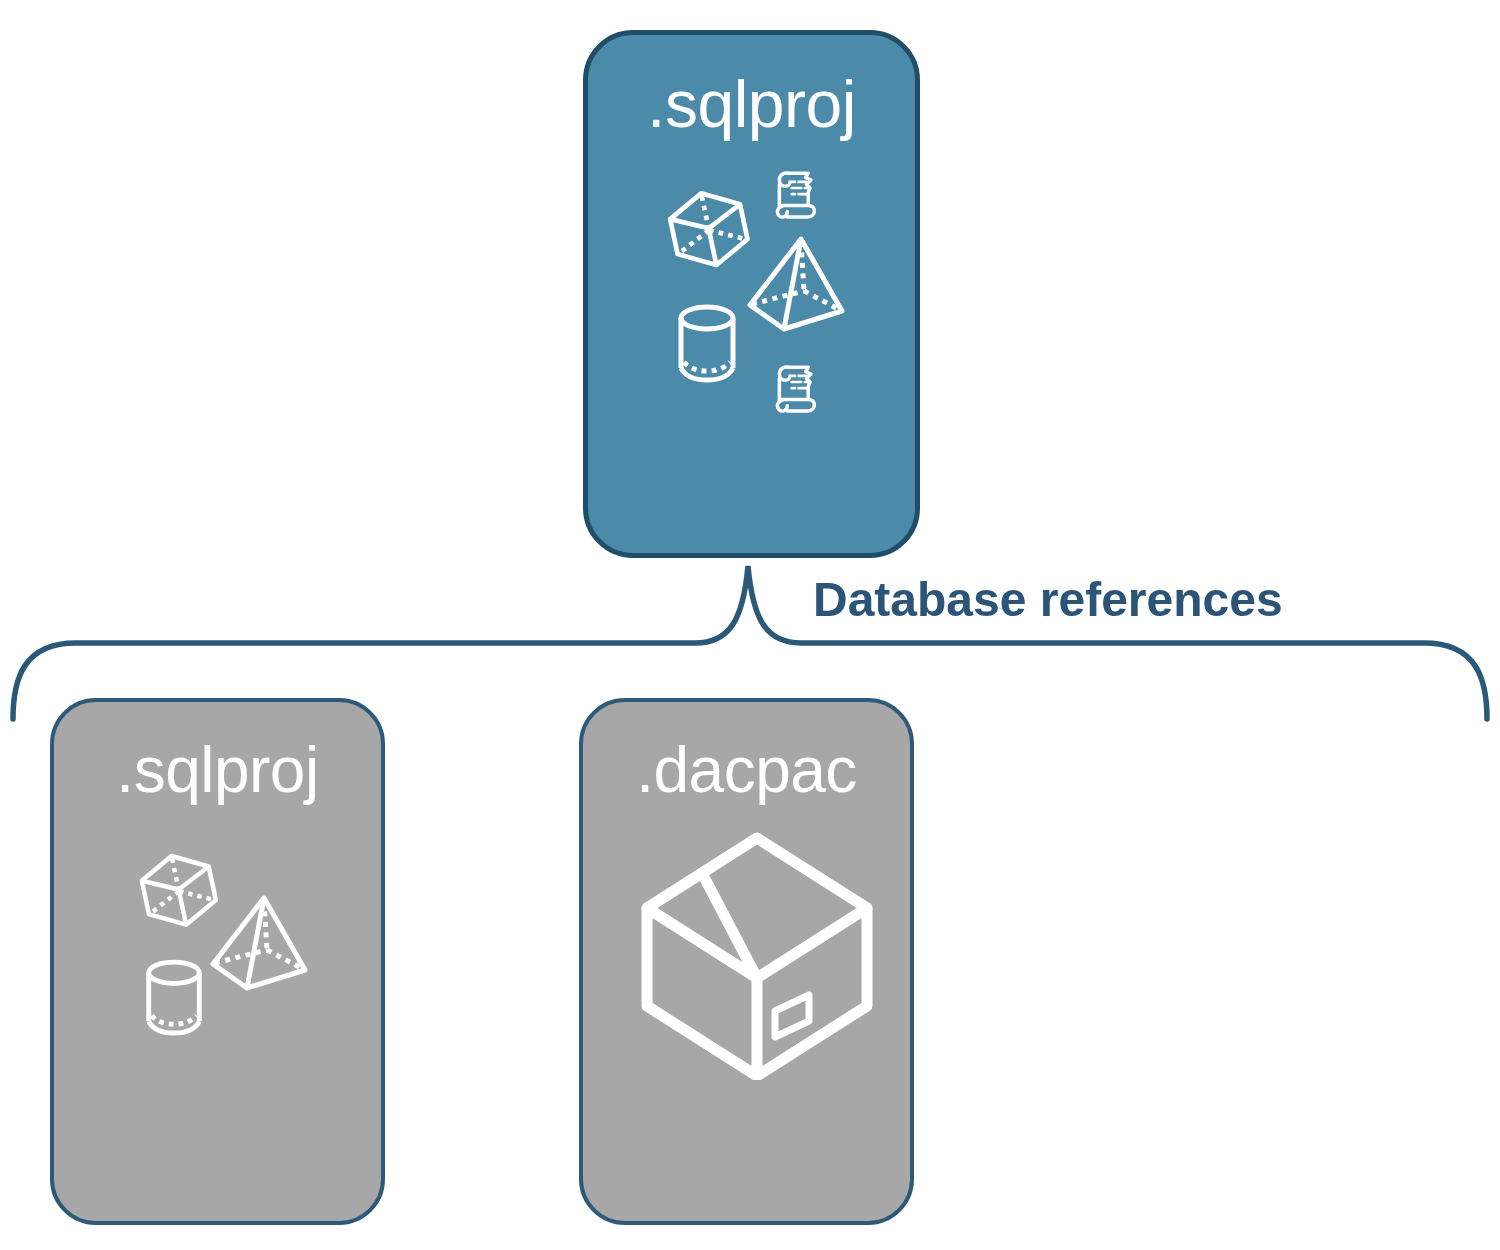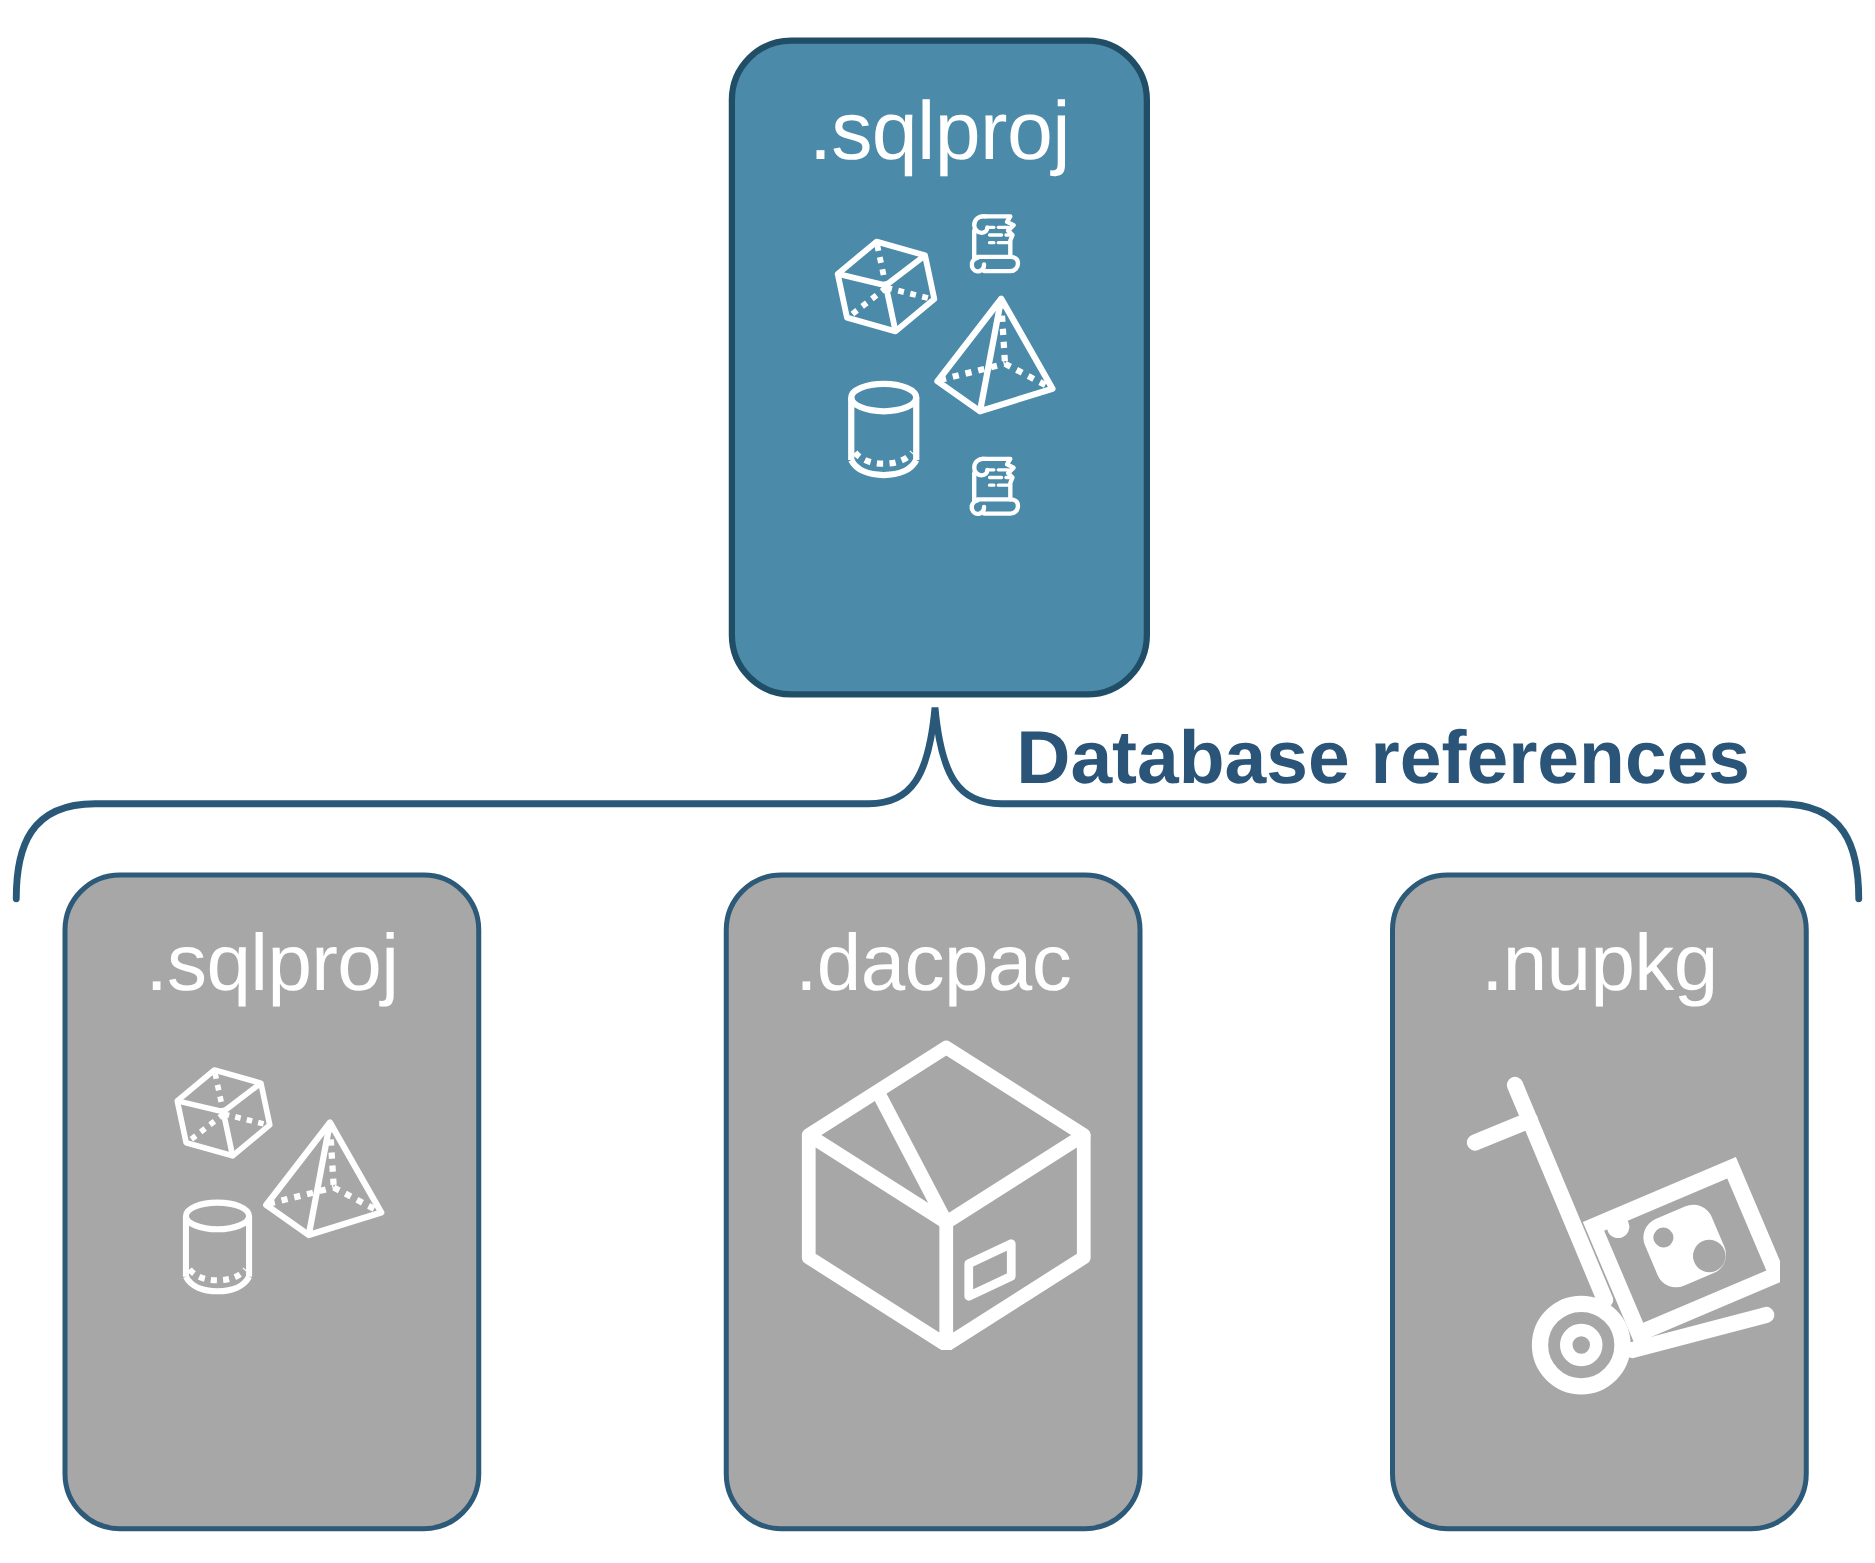"Database references" .conn-label { font-size: 60px -> 48px }
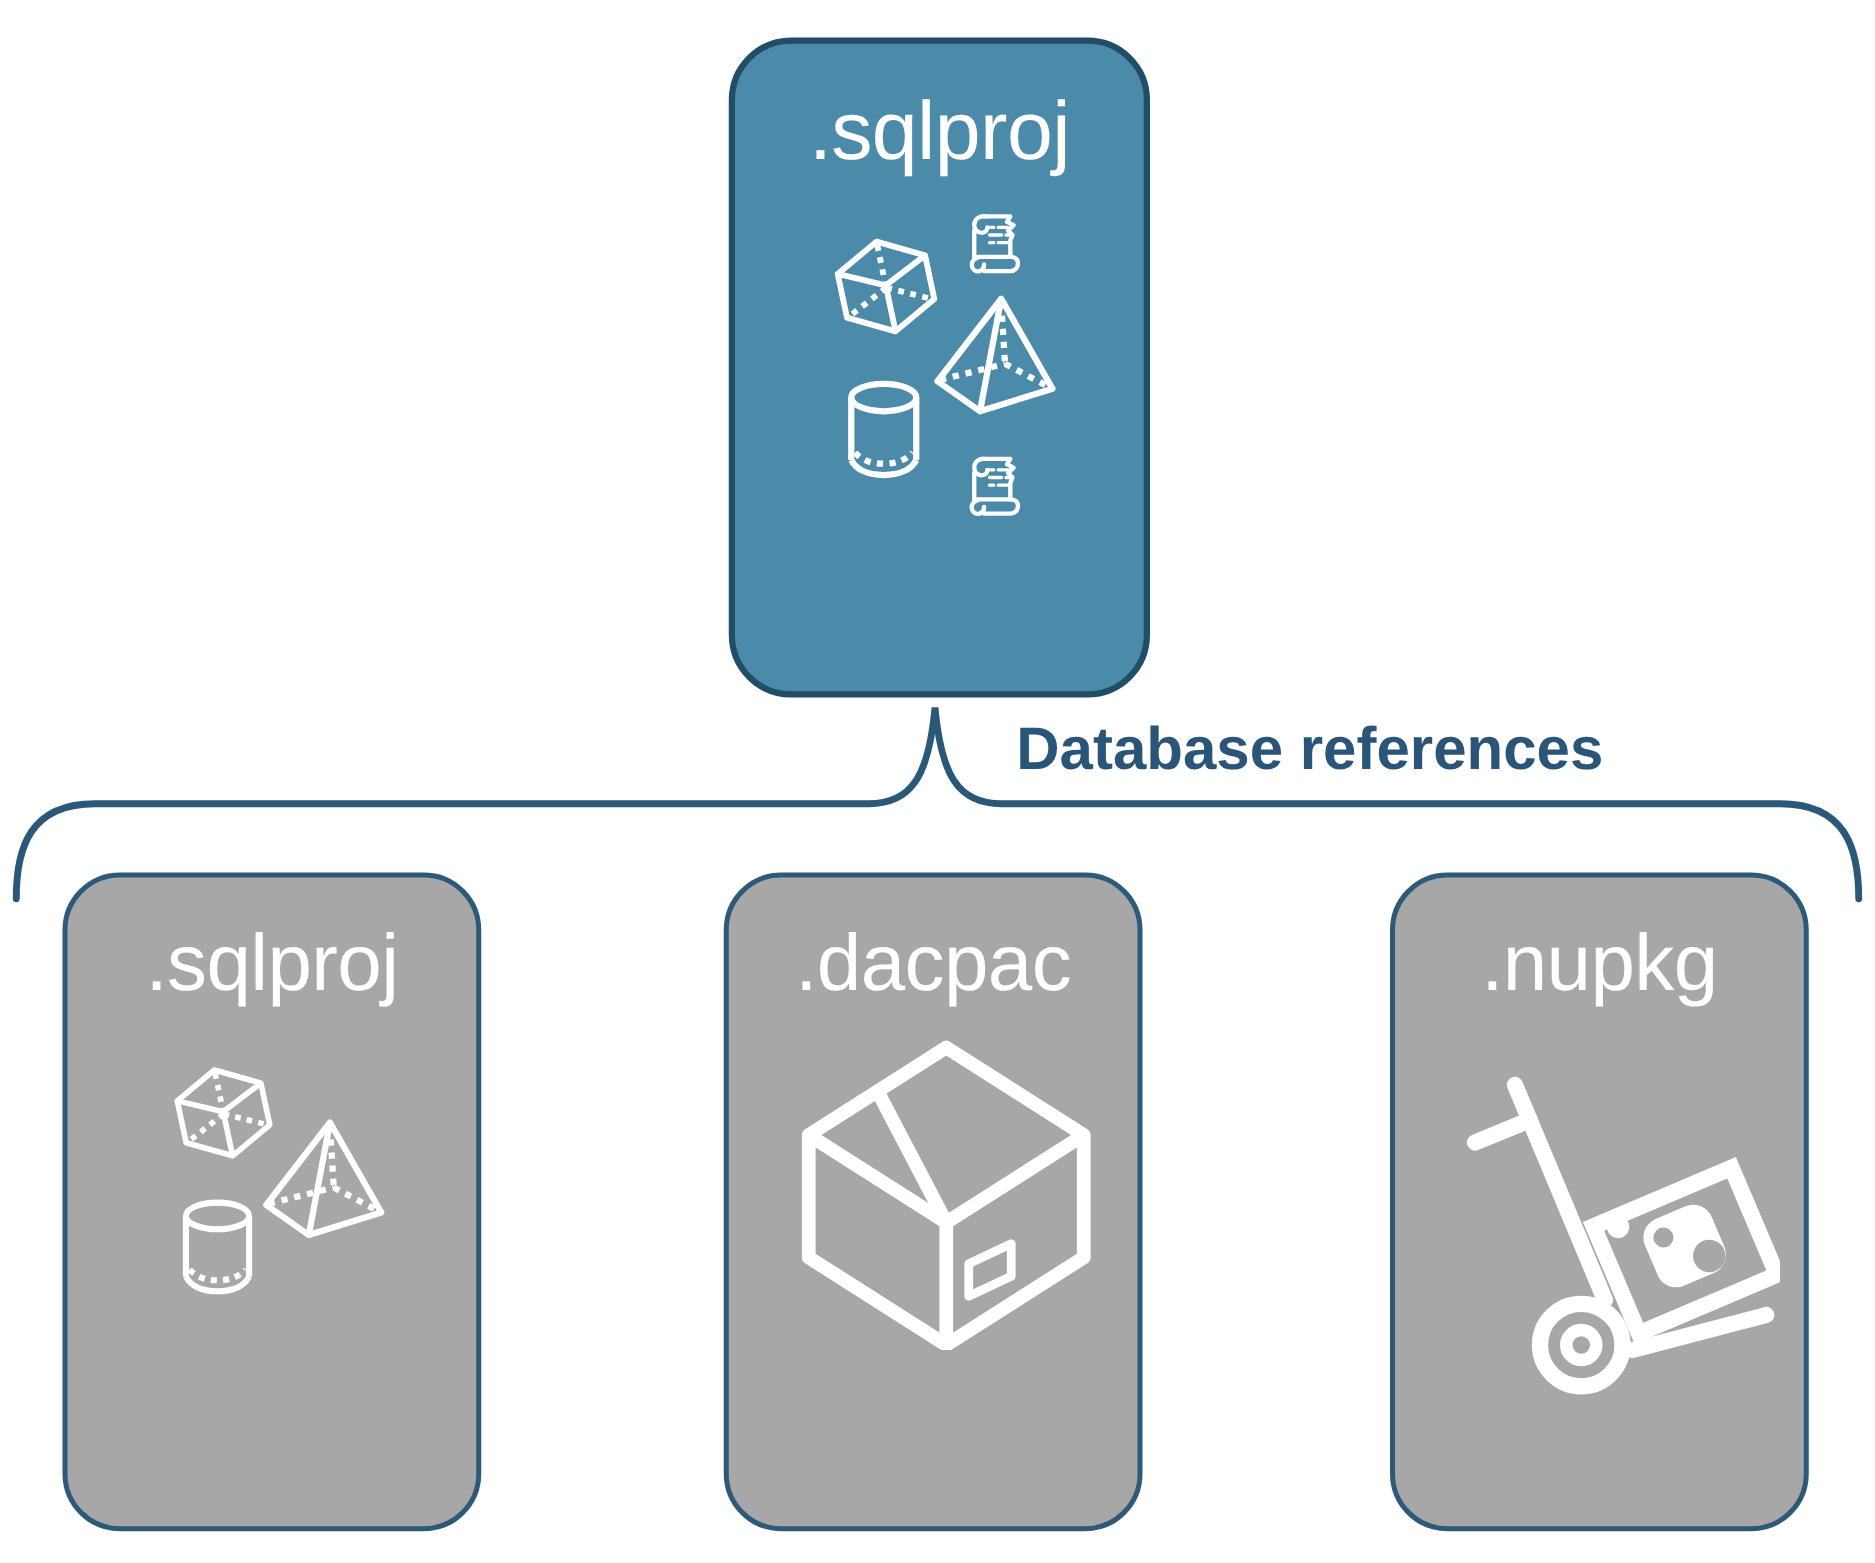".nupkg" div.node { html: <div> <div>.nupkg</div> <svg> <use></use> </svg> </div> -> none }
